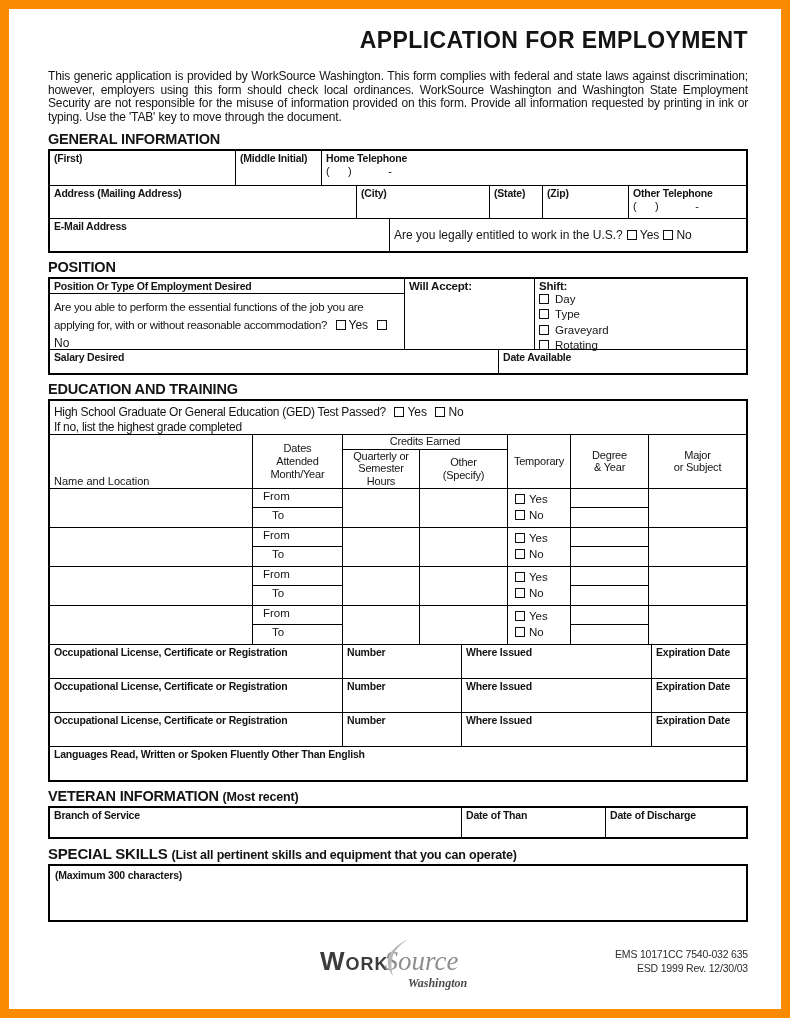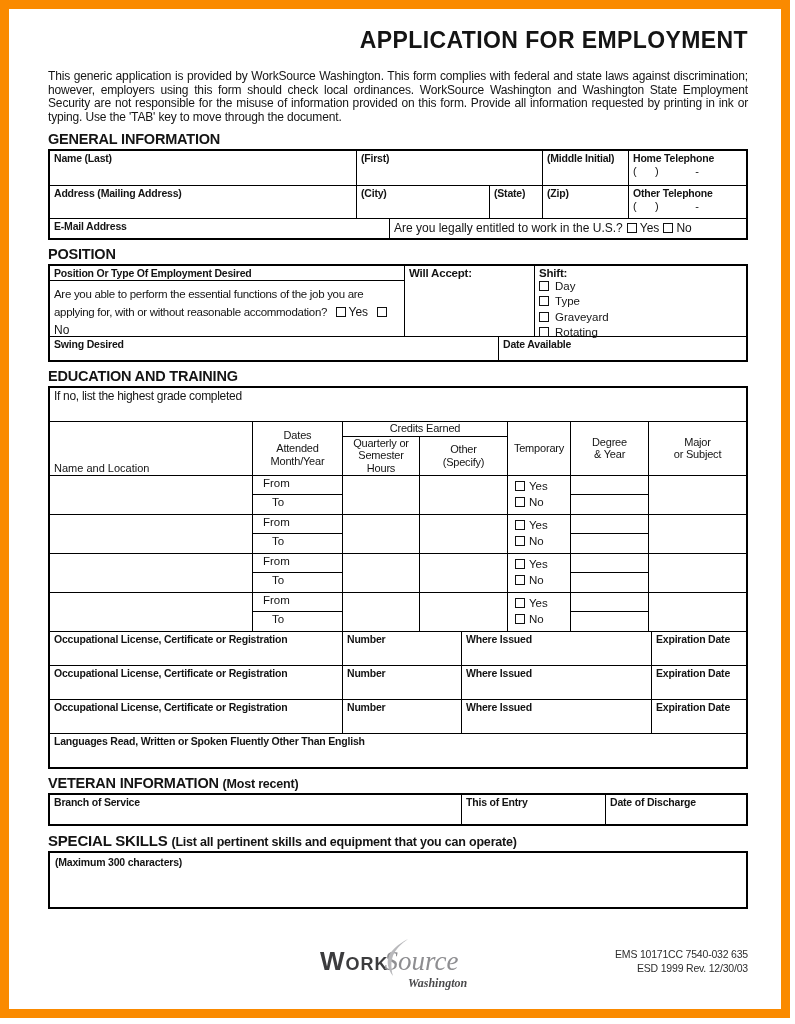"Name (Last)" div.cell { html: <div> <span>Name (Last)</span> </div> -> none }
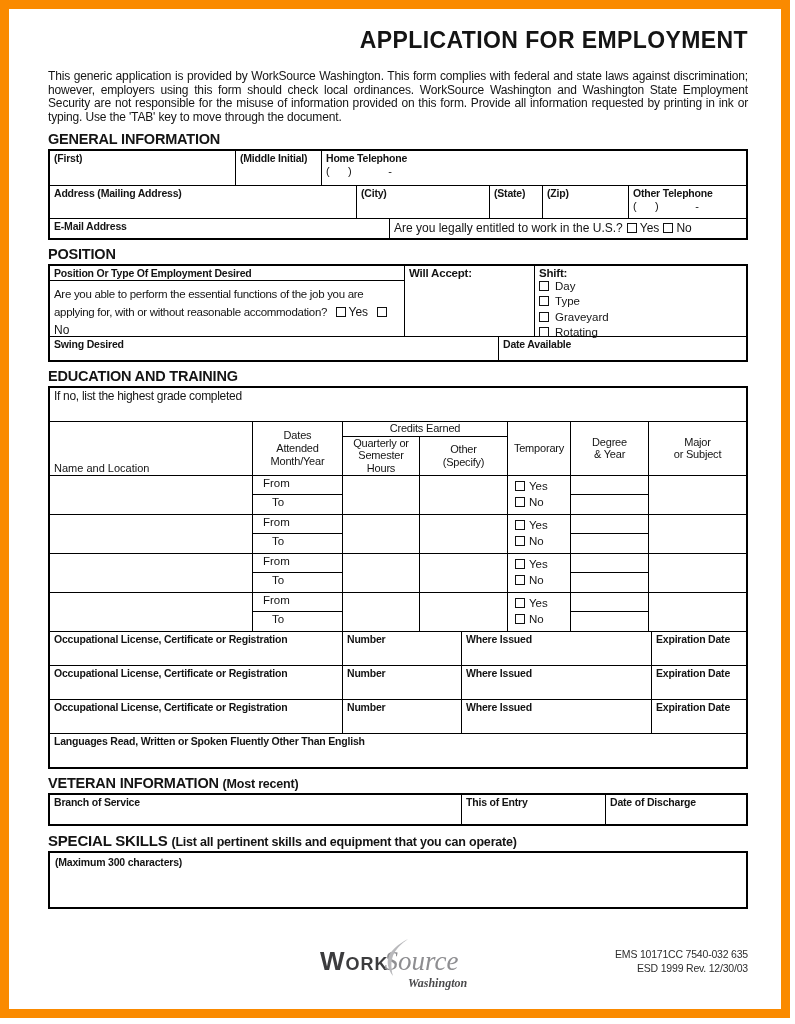"E-Mail Address" div.row { height: 20px -> 33px }
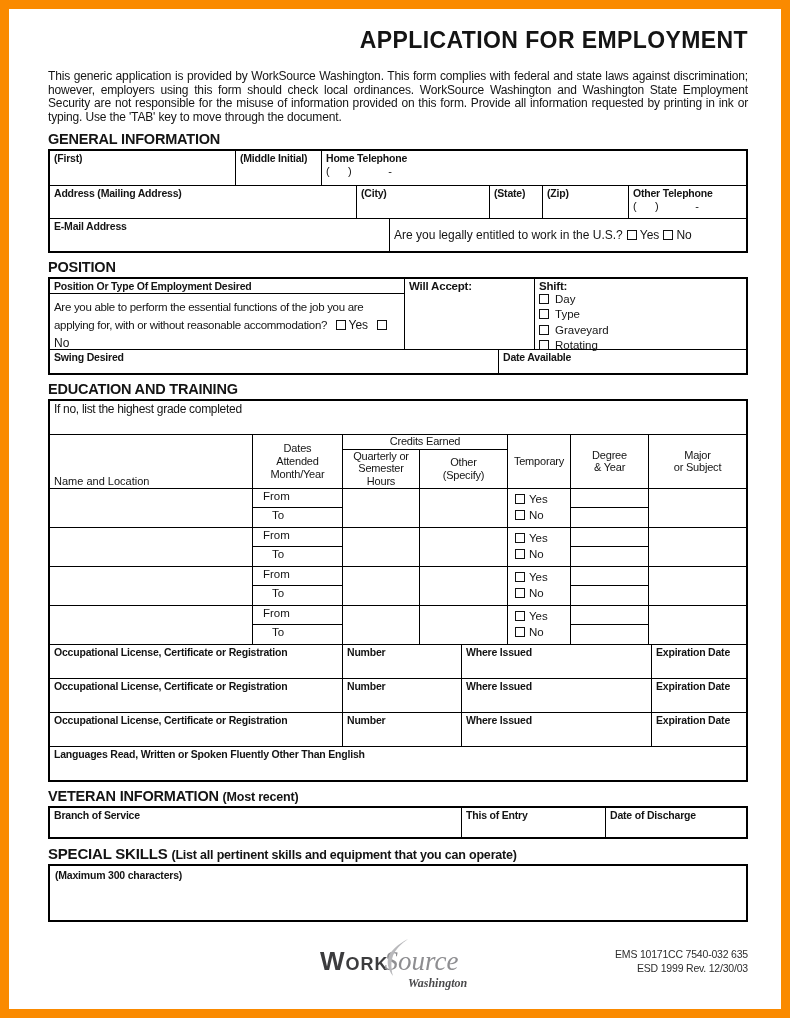"Swing Desired" span.lbl { text: Swing -> Salary }
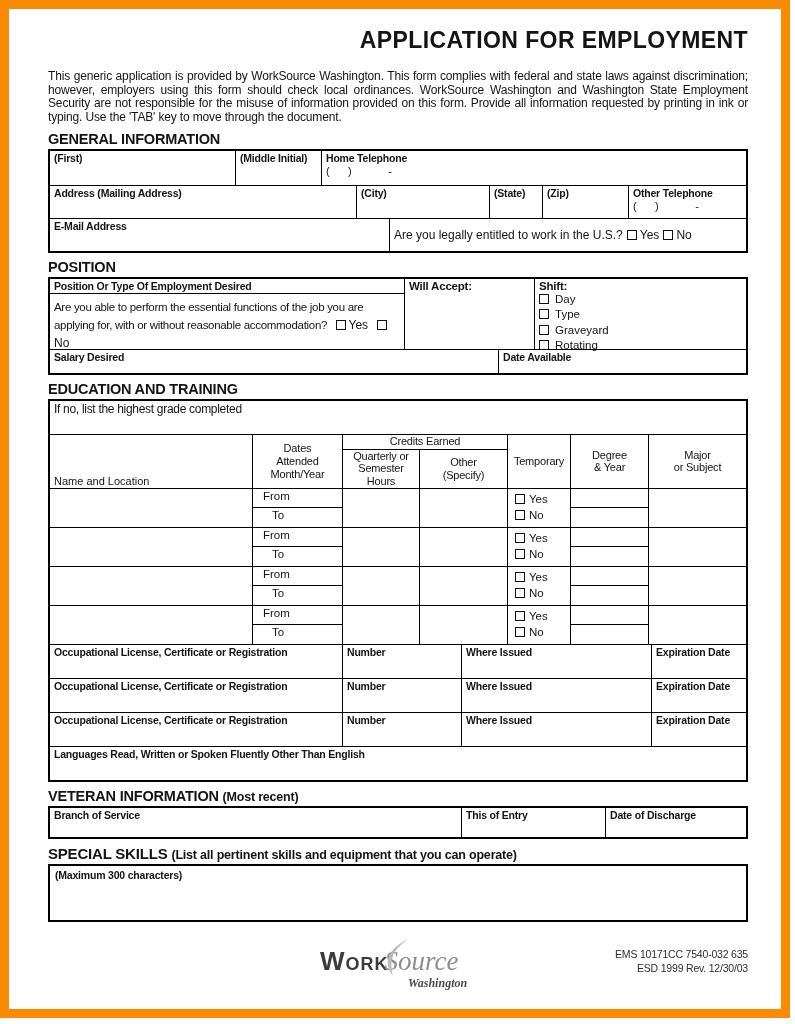"High School Graduate Or General" div { html: none -> <div><span>High School Graduate Or General Education (GED) Test Passed?</span> <span></span><span>Yes</span> <span></span><span>No</span> </div> }
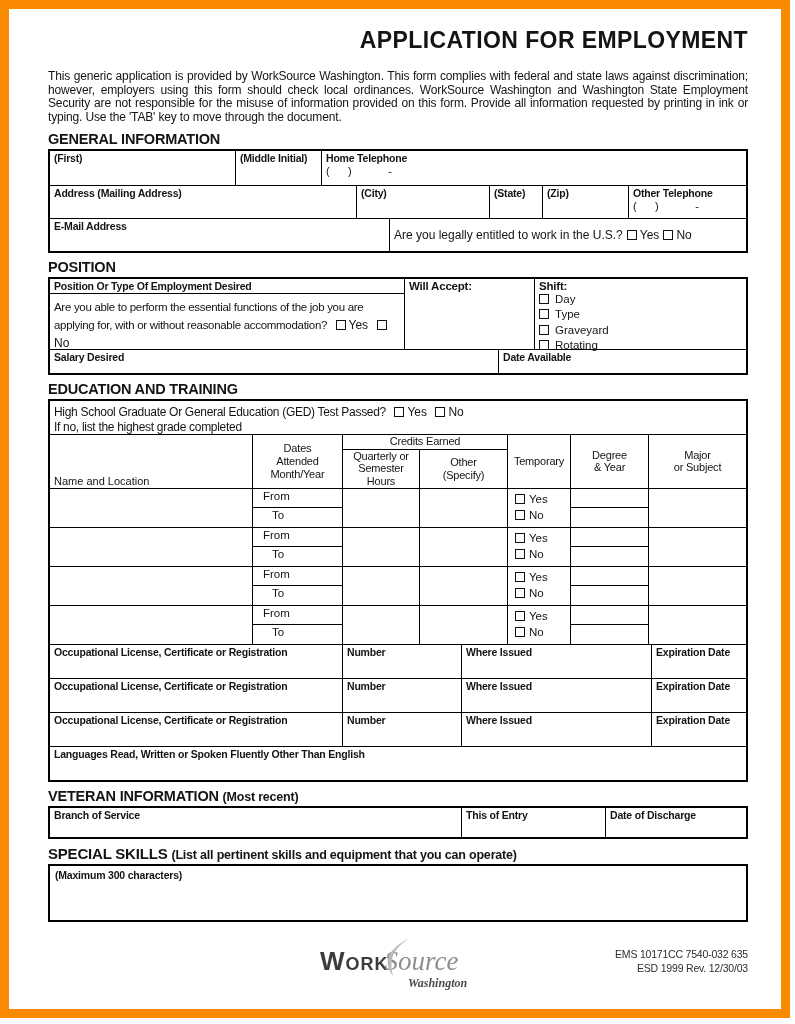"This of Entry" span.lbl { text: This of Entry -> Date of Than }
